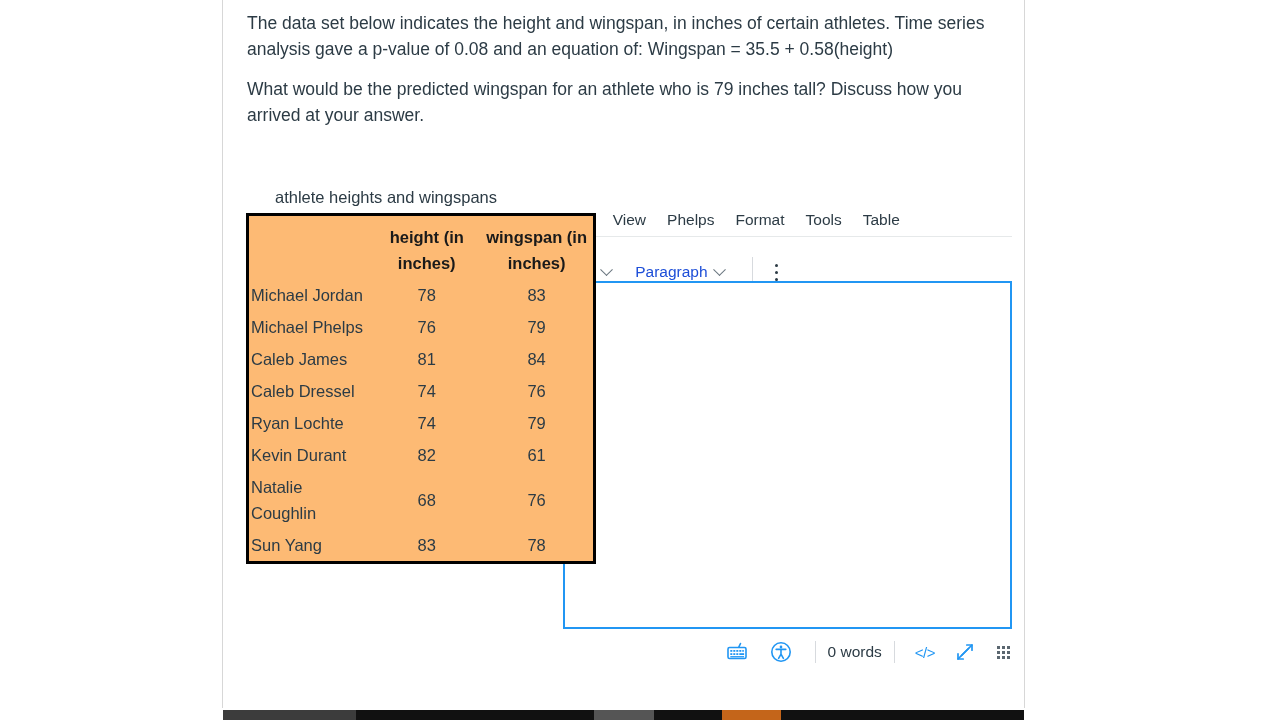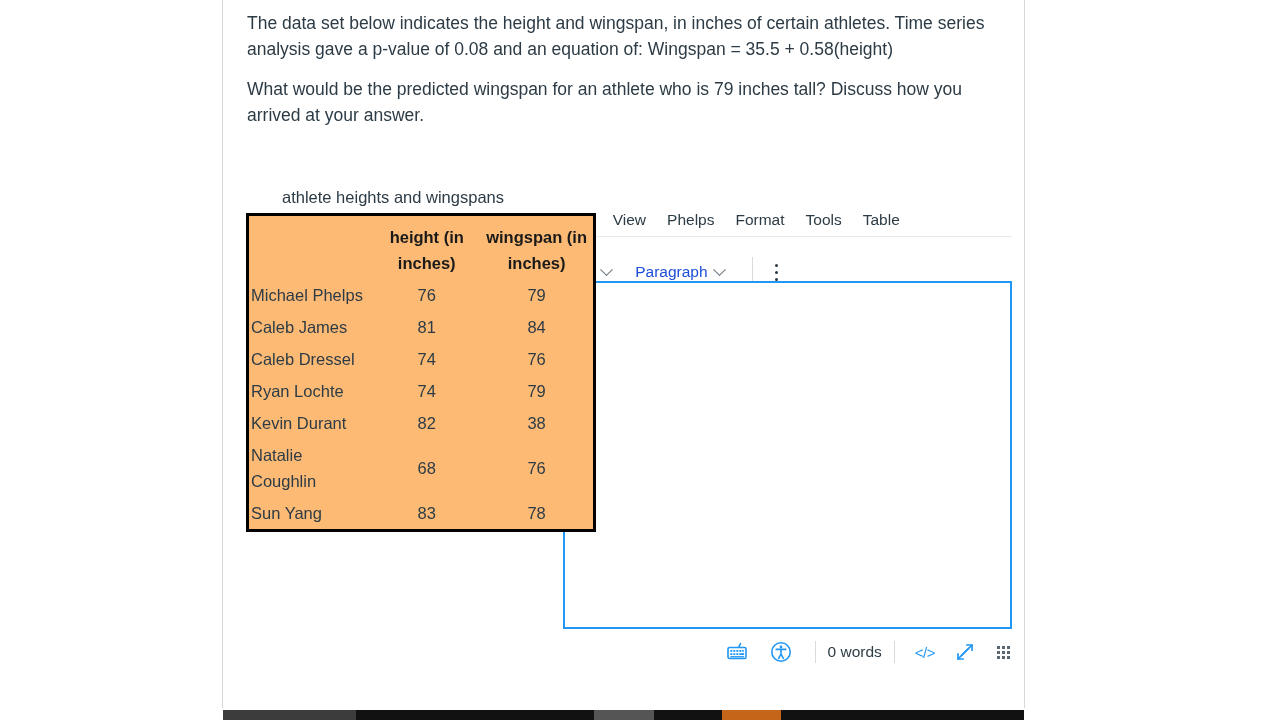"athlete heights and wingspans" .table-caption { left: 59px -> 52px }
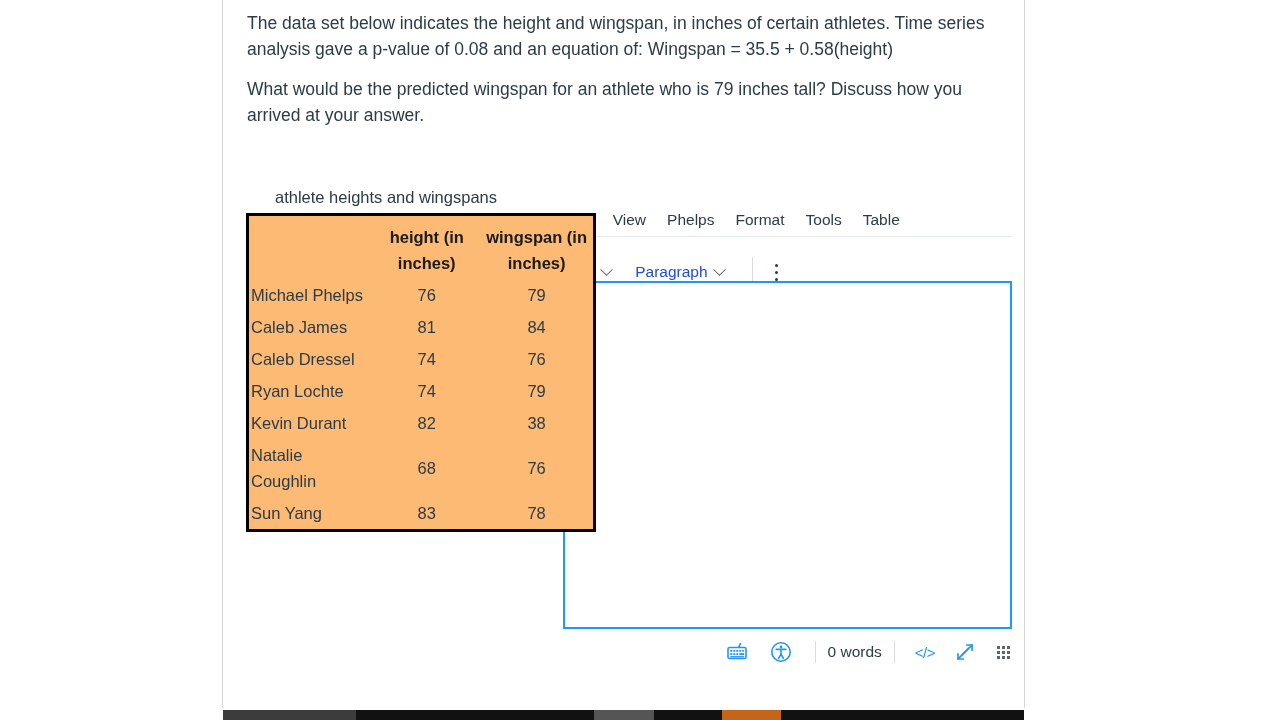"Michael Jordan" tr { html: none -> <tr> <td>Michael Jordan</td> <td>78</td> <td>83</td> </tr> }
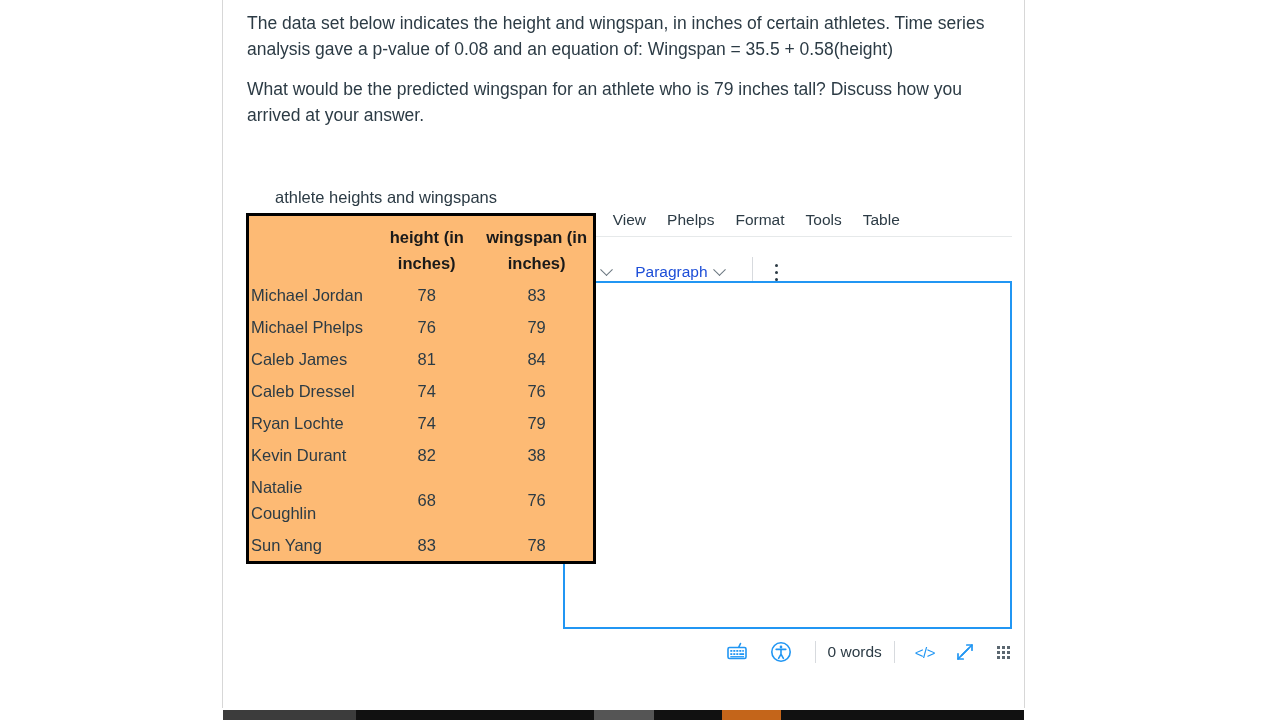"38" td.num { text: 38 -> 61 }
